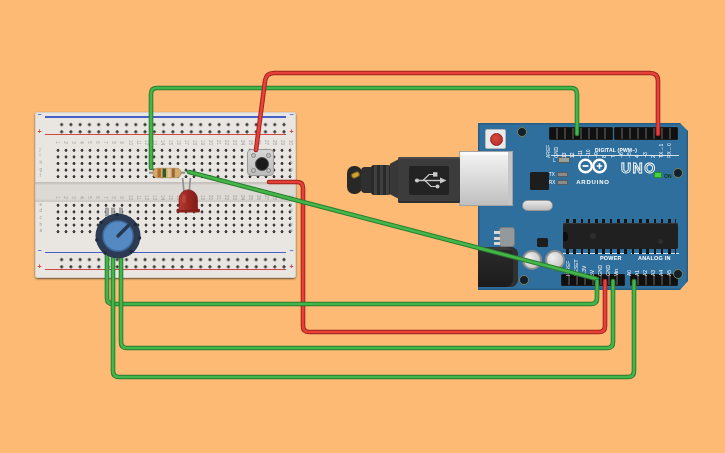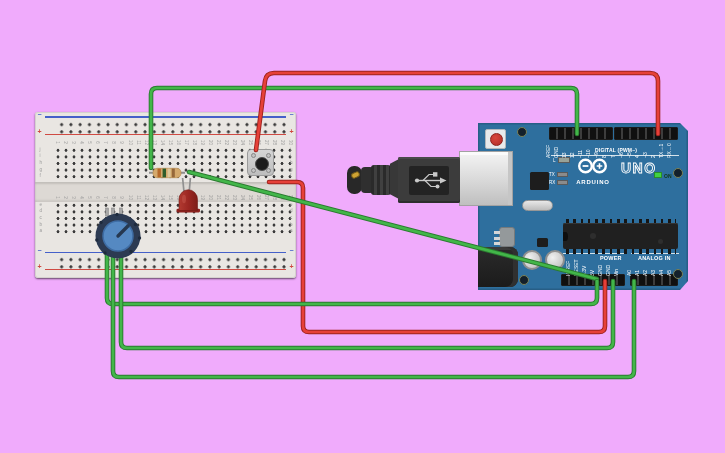"UNO" .stage { background: #f0abfc -> #fdba74 }
